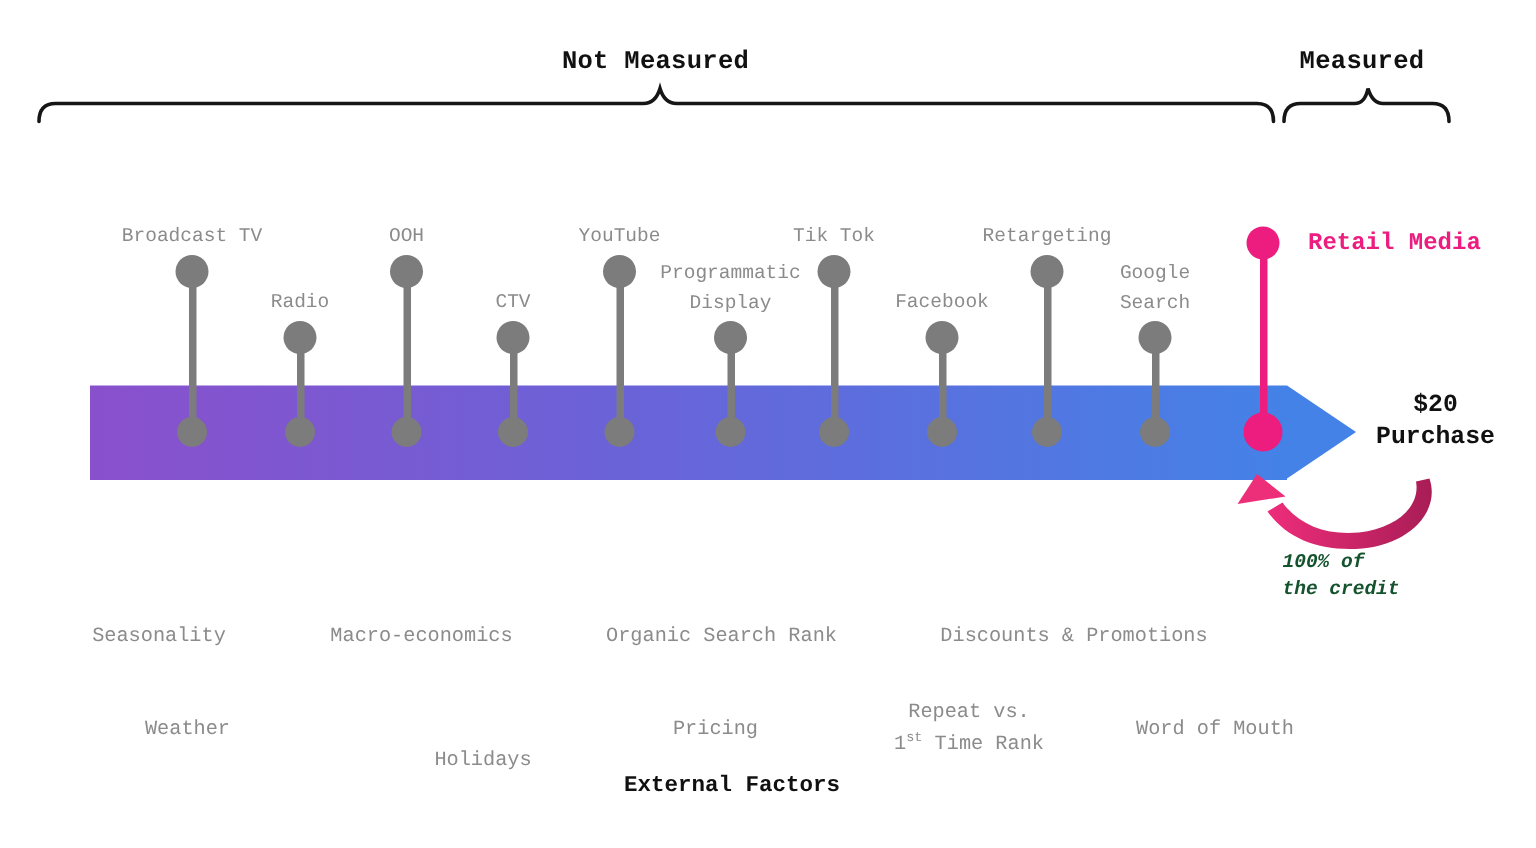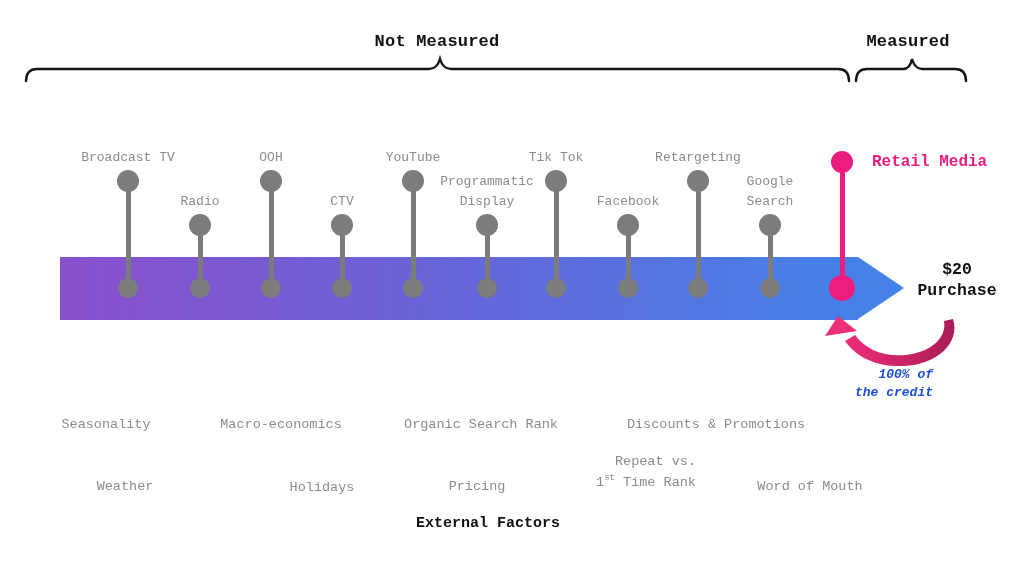"100% of" .credit-note { color: #1d4ed8 -> #14532d; text-align: right -> left }
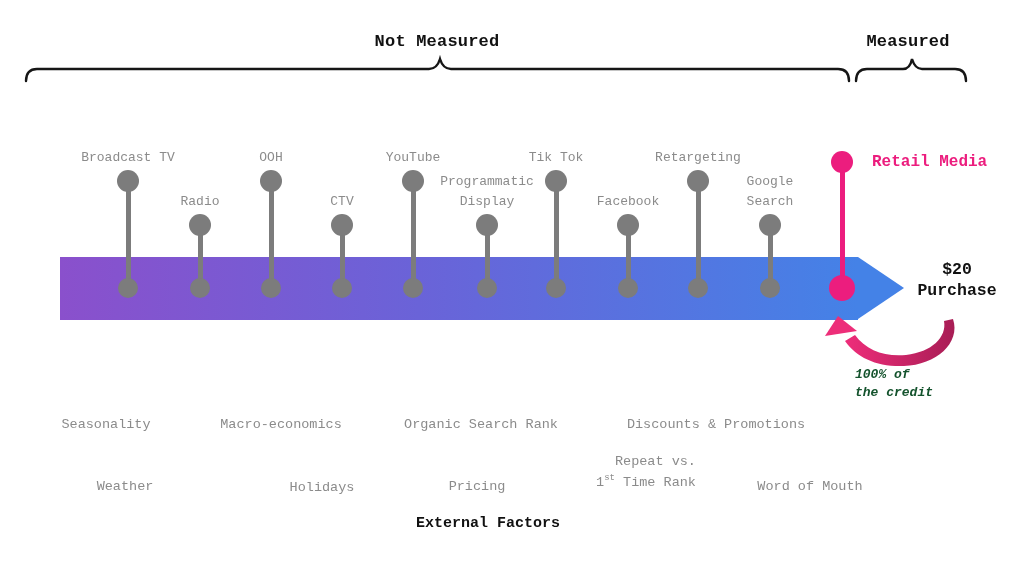"Repeat vs." .factor-multi { text-align: right -> center; top: 452px -> 466px }
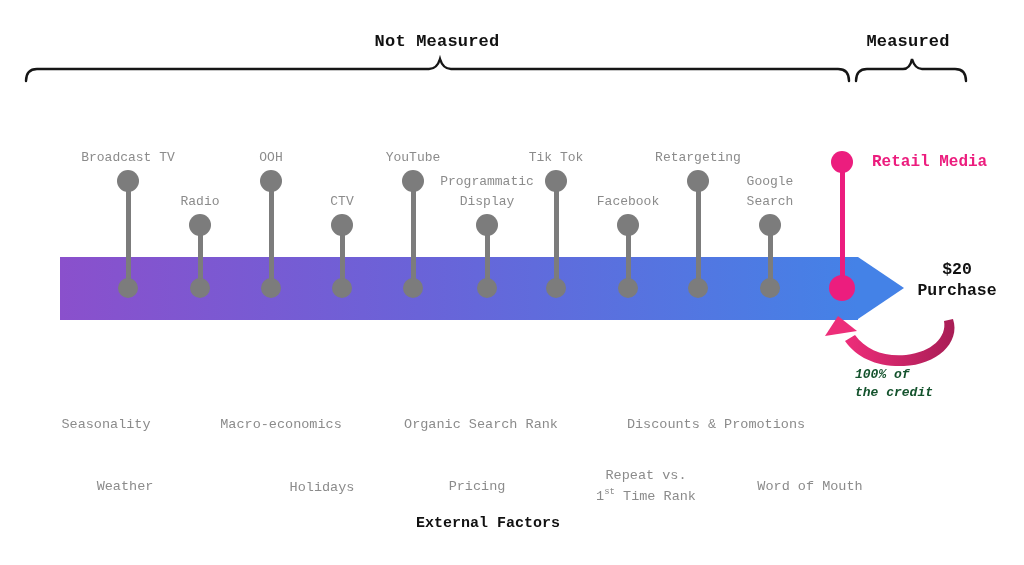"Holidays" div.factor { top: 480px -> 500px }
